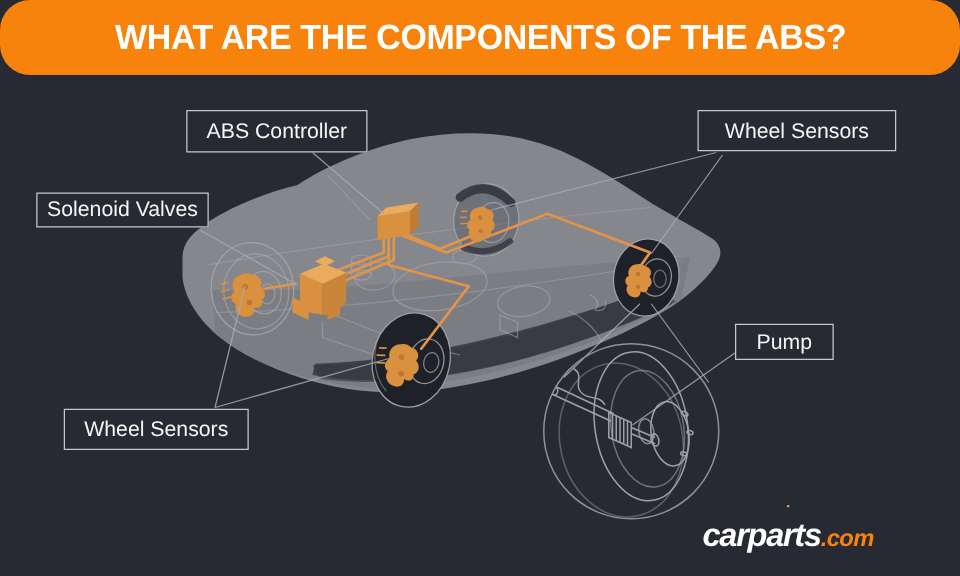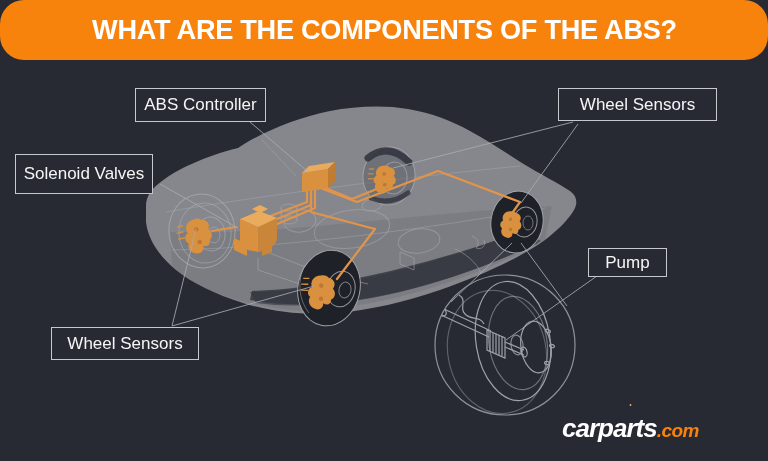"ABS Controller" #lbl-abs { left: 135px -> 149px; width: 131px -> 145px }
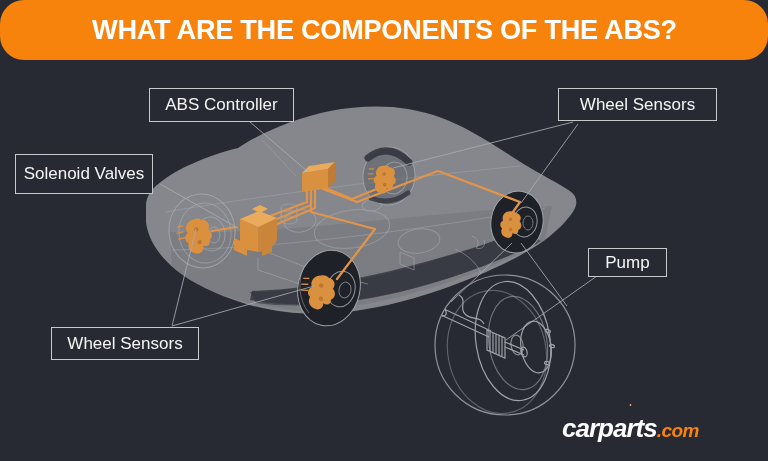"Solenoid Valves" #lbl-sol { height: 40px -> 28px; left: 15px -> 29px }
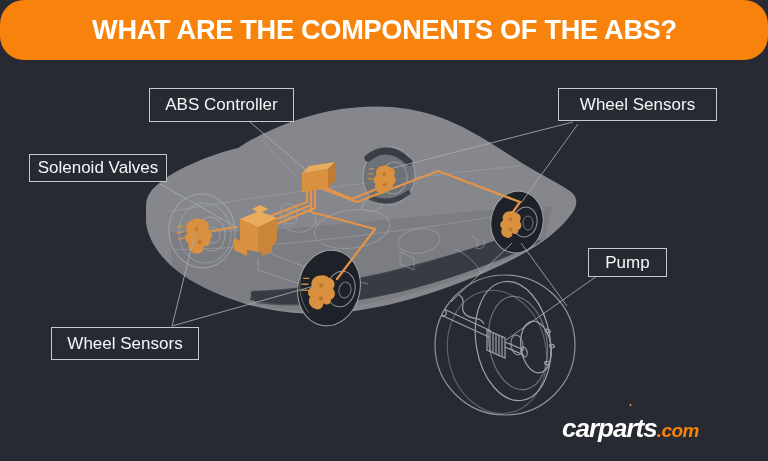"Pump" #lbl-pump { top: 248px -> 259px }
